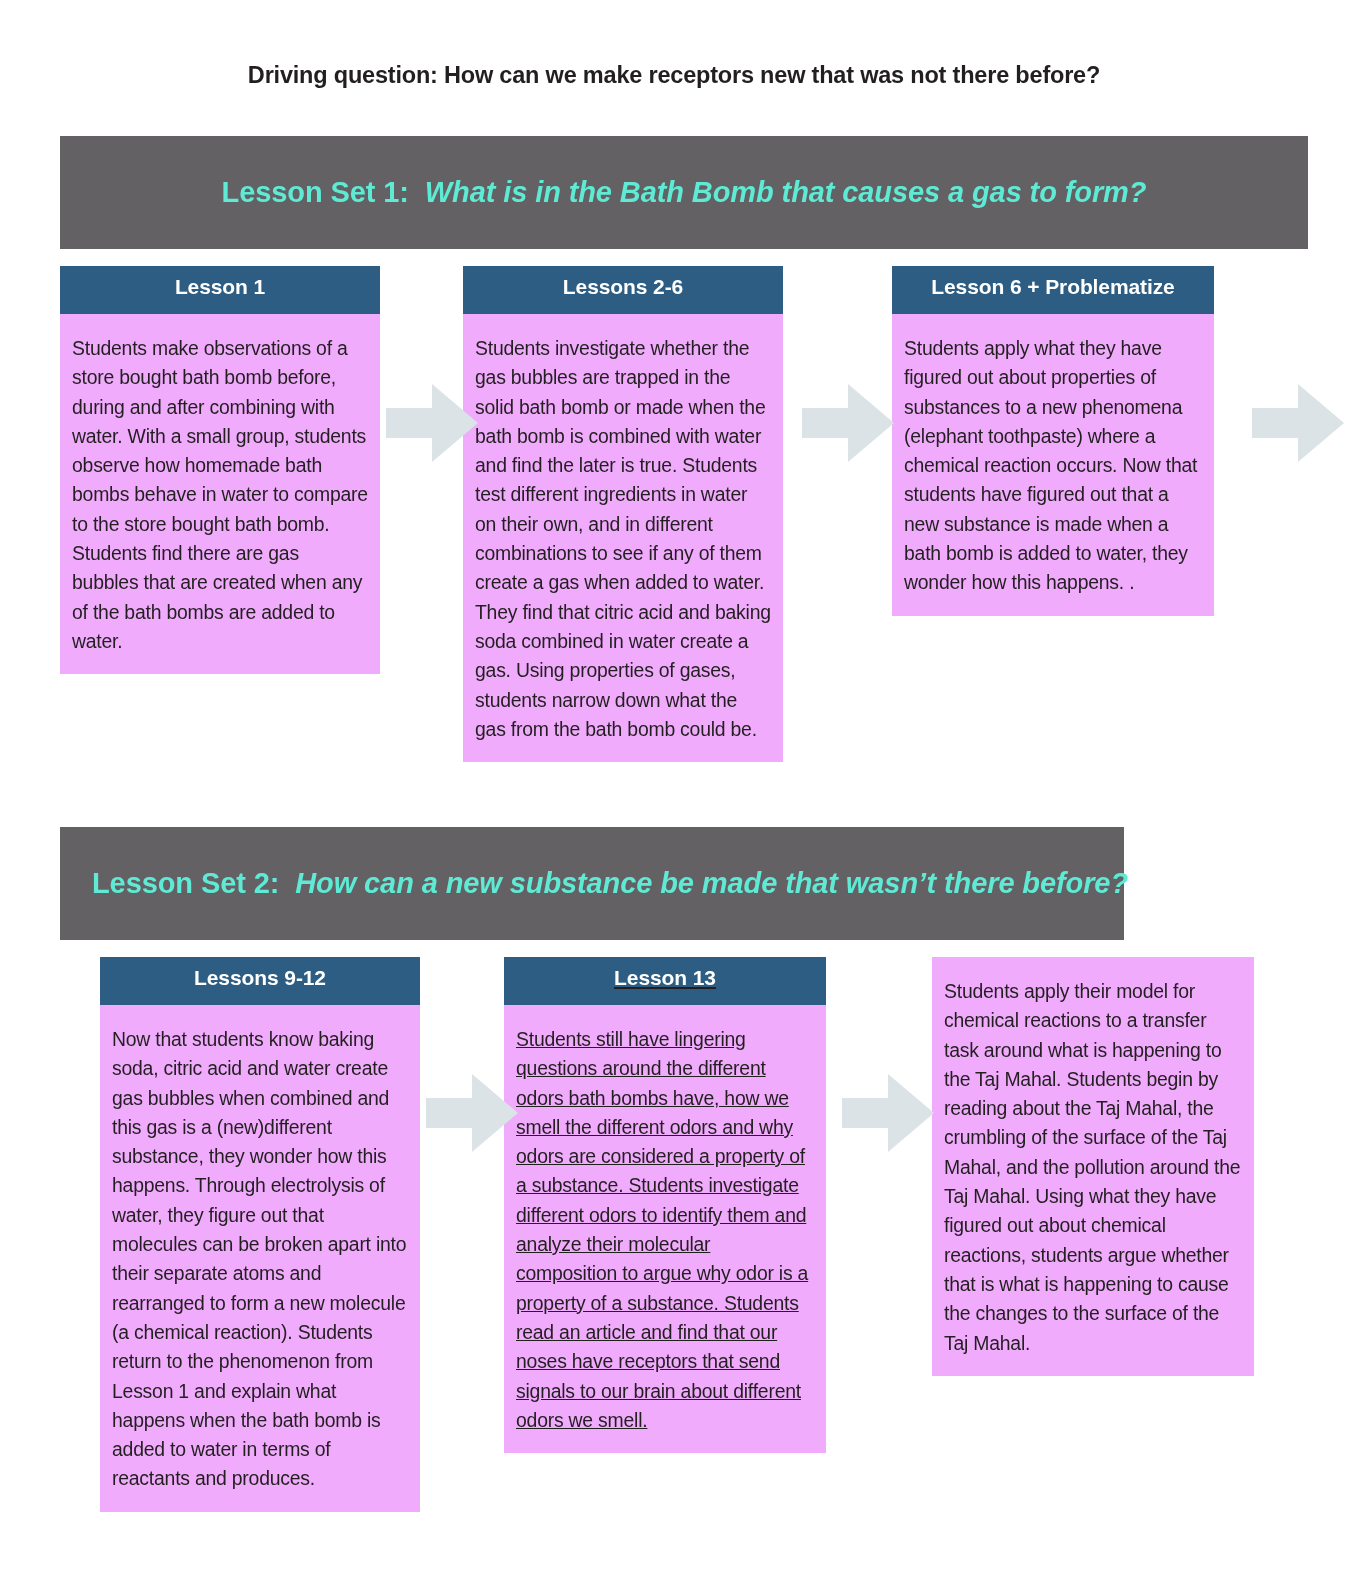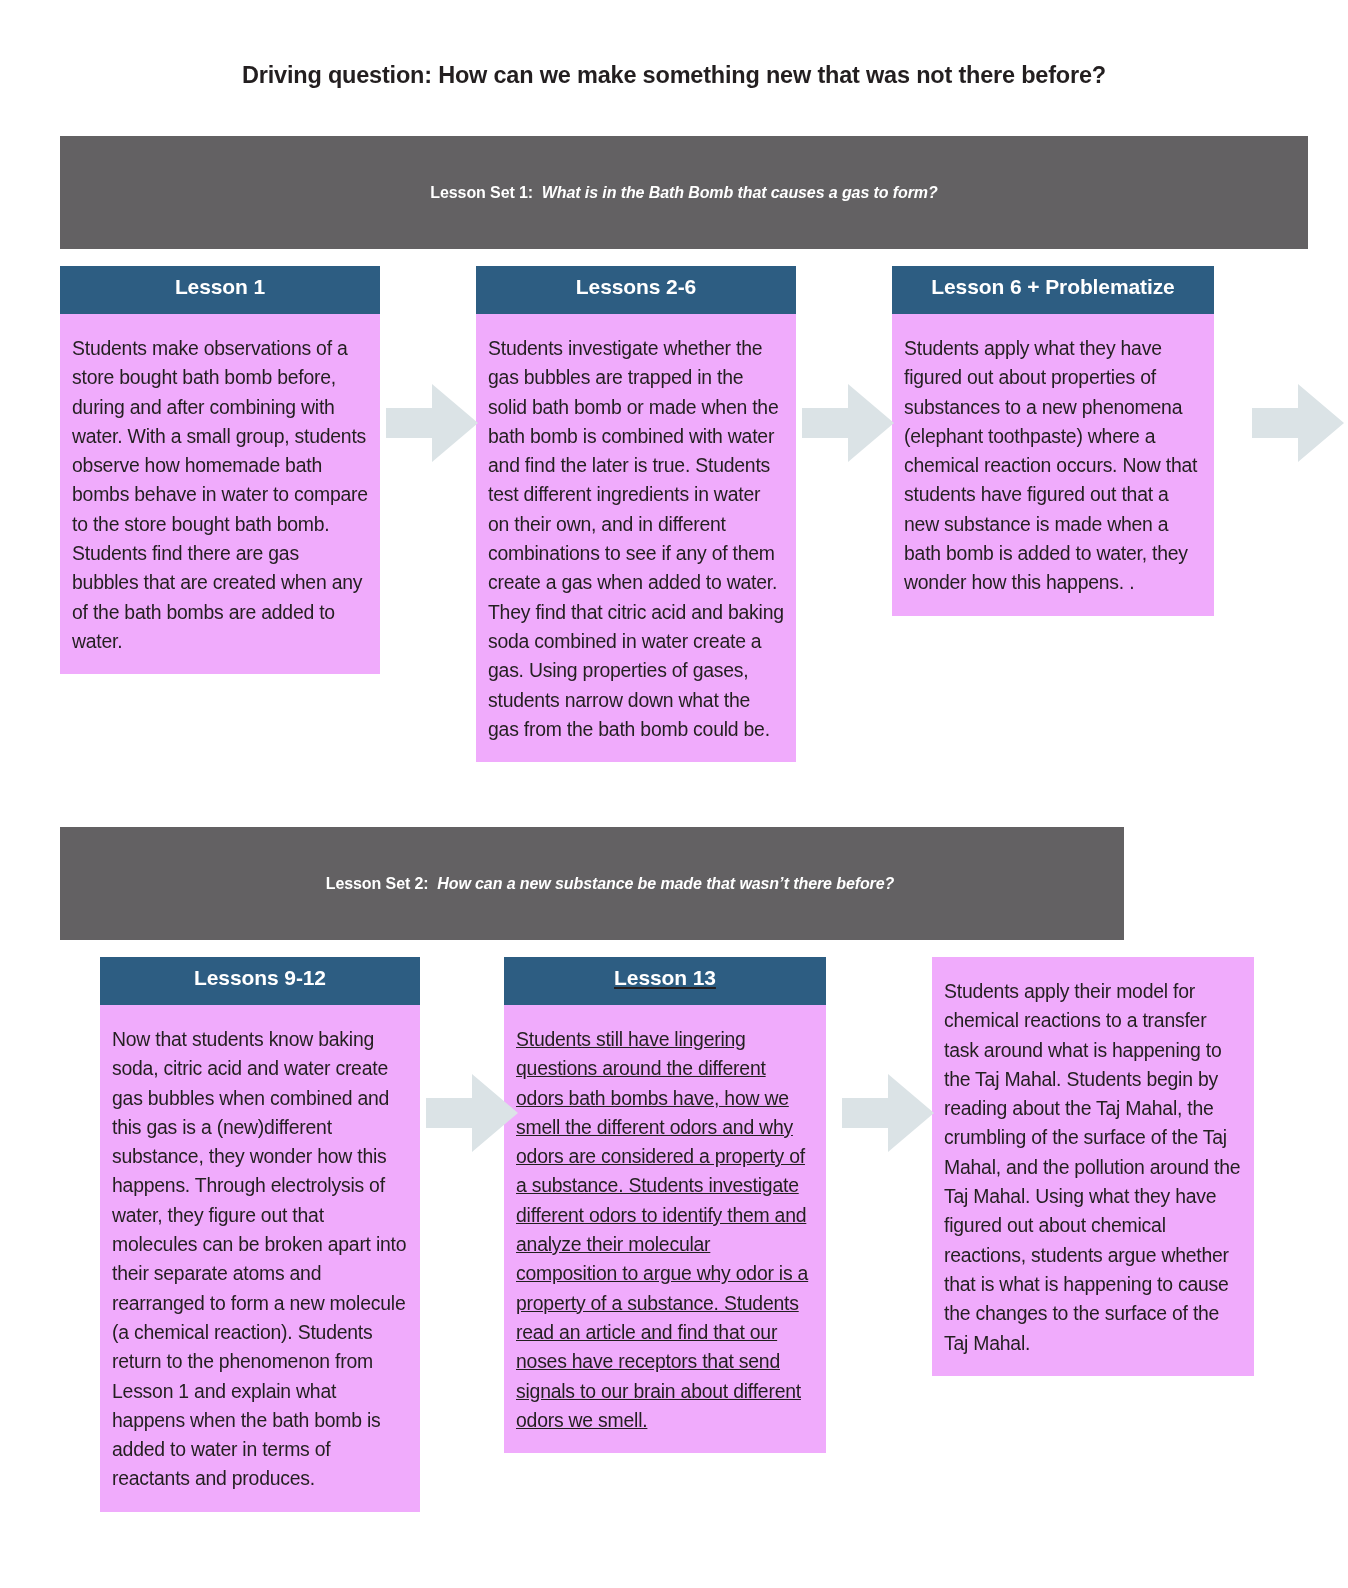"Driving question: How can we" div.driving-question { text: something -> receptors }
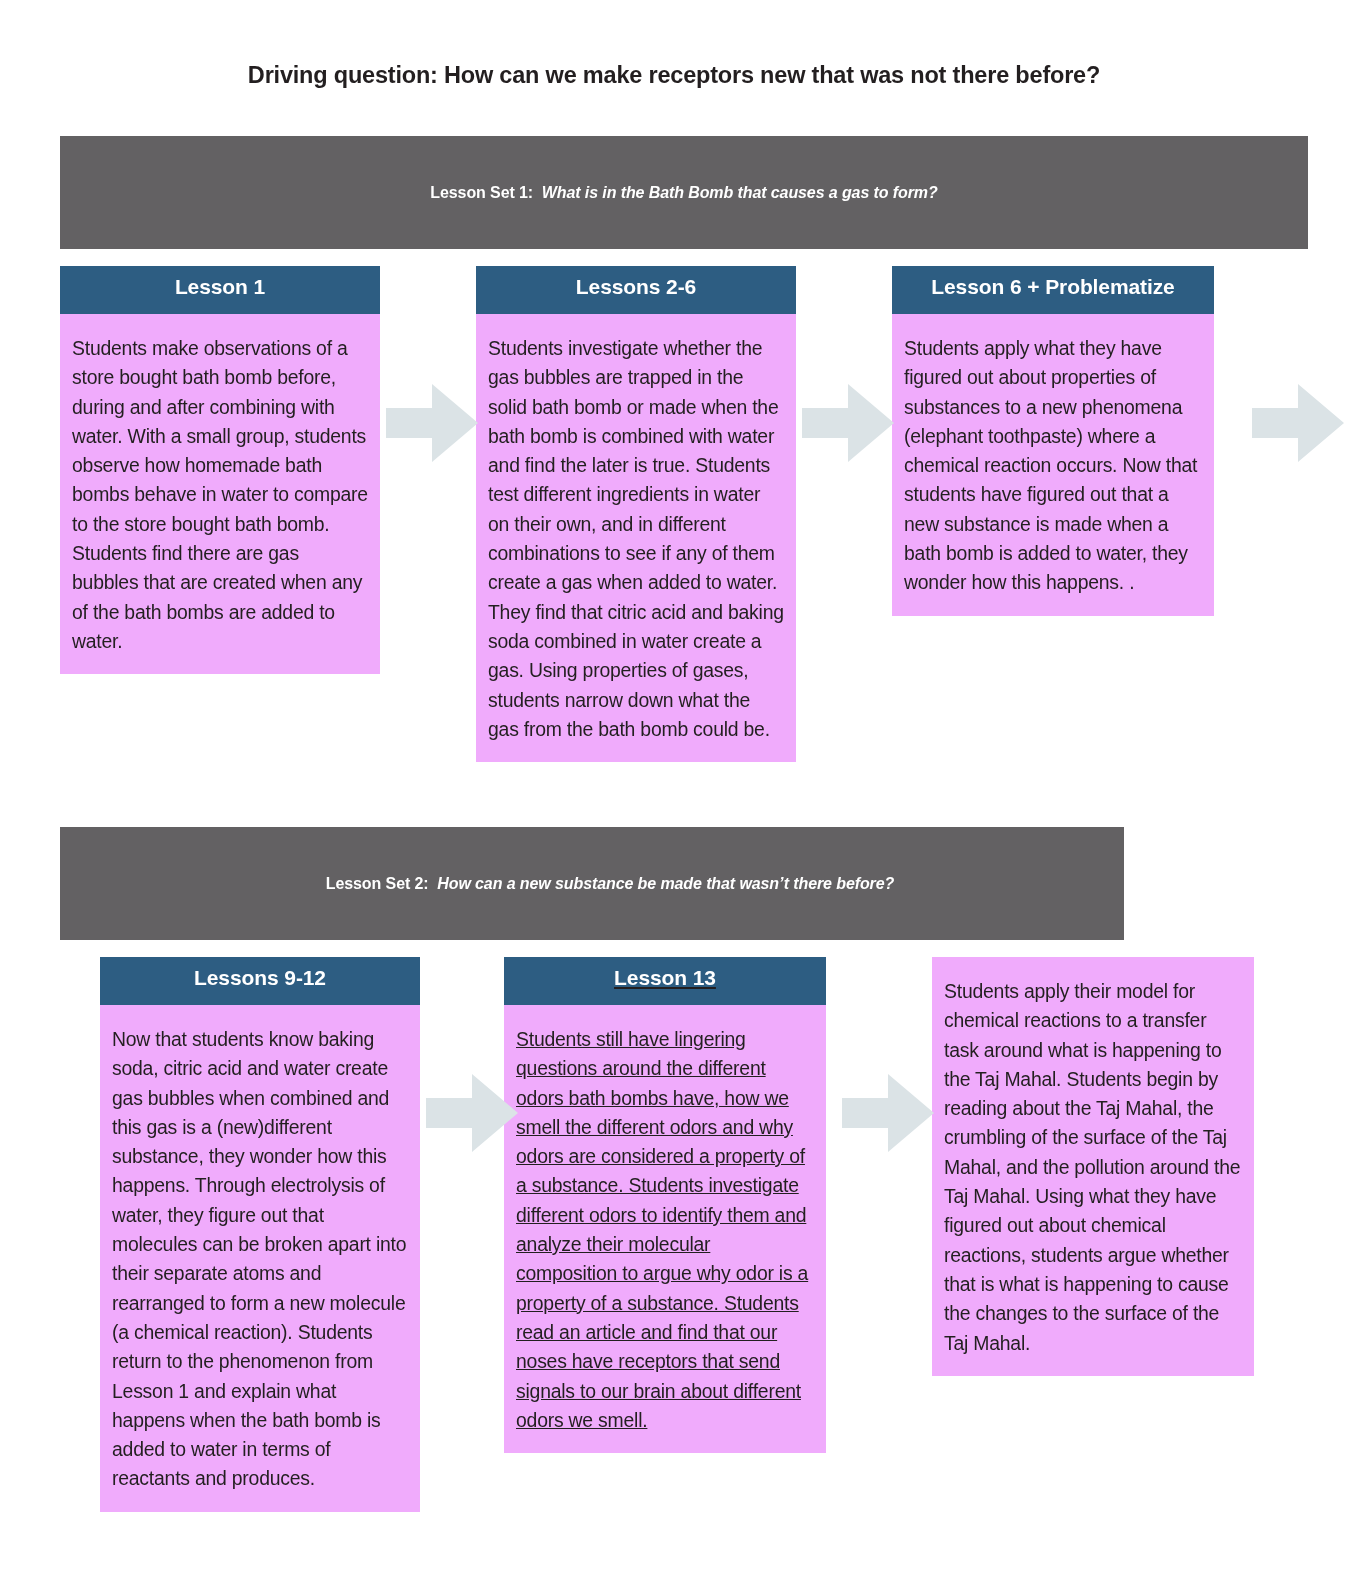"Lesson Set 1: What is" .set-banner .banner-text { color: #ffffff -> #5eead4; font-size: 16px -> 29px }
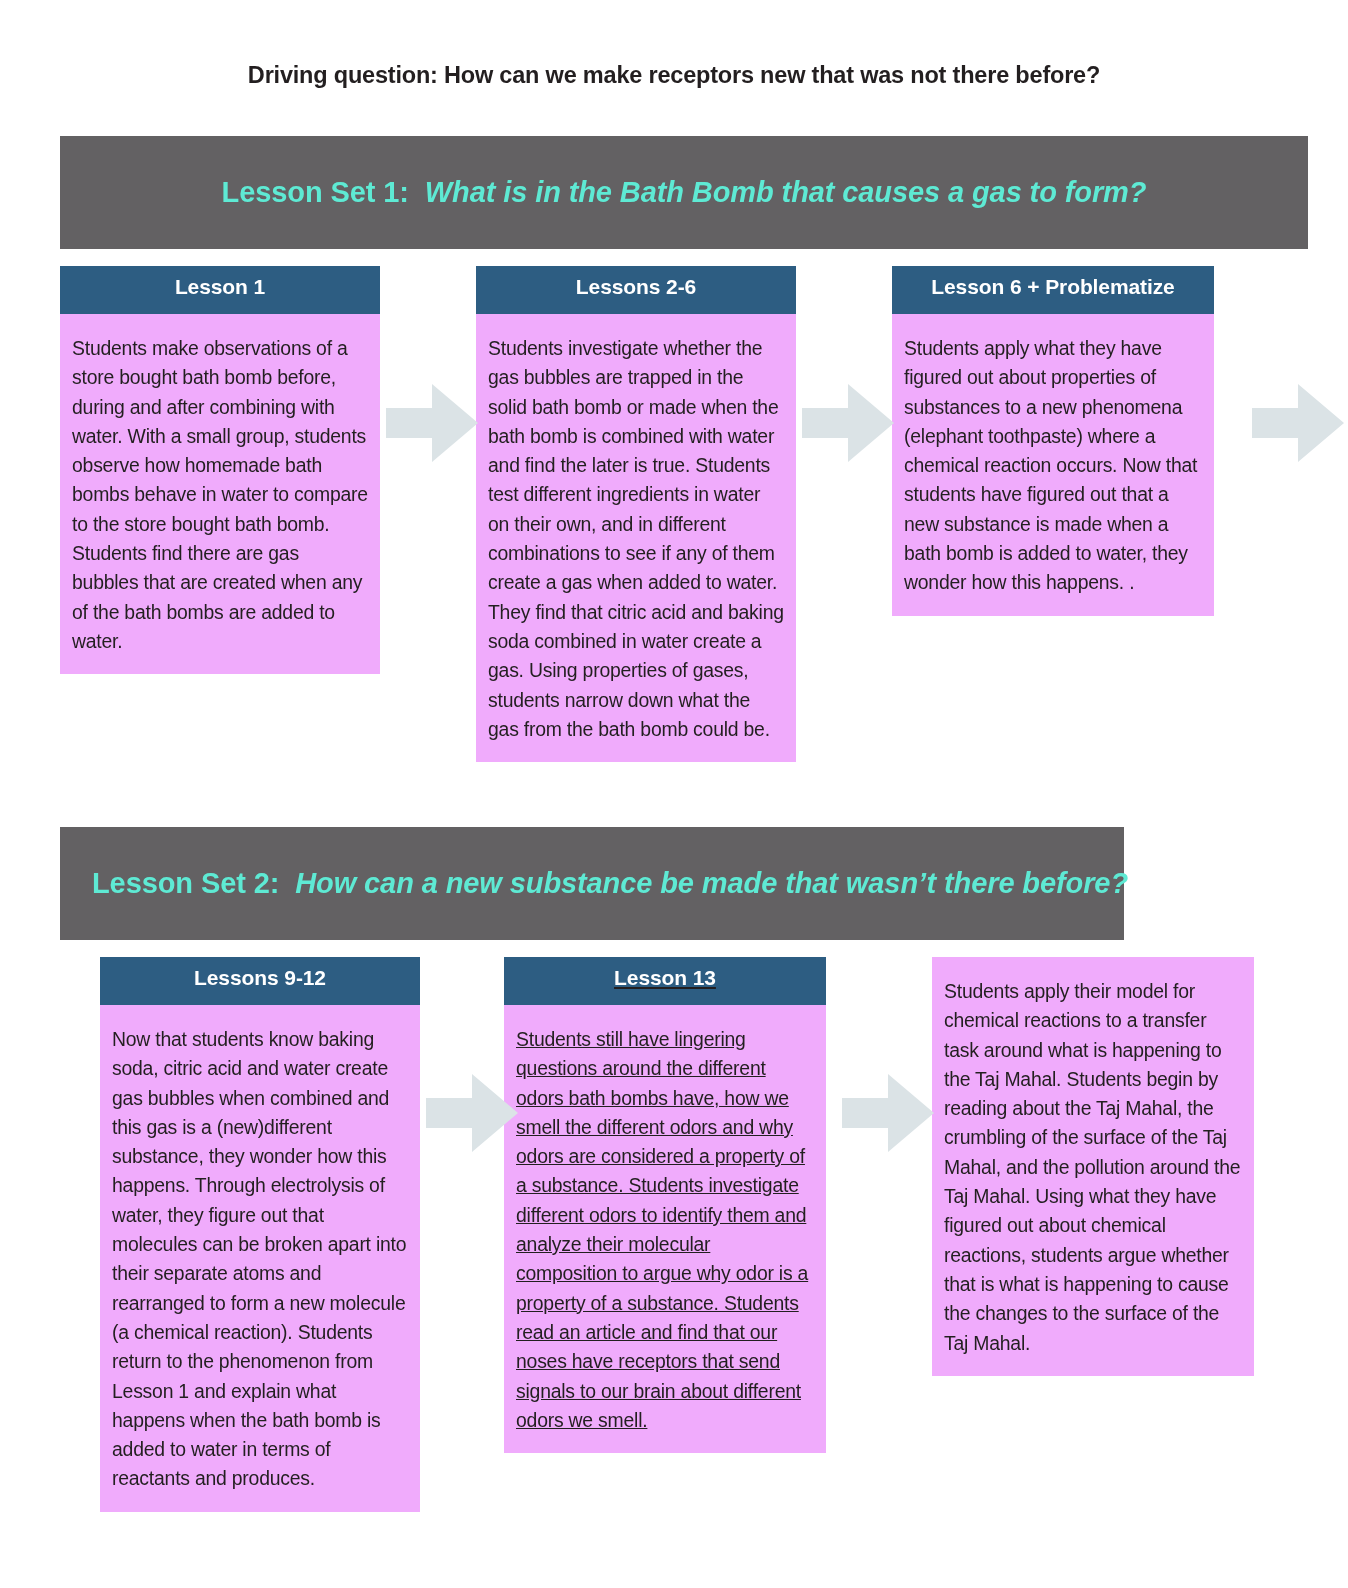"Lessons 2-6" #card-l26 { left: 476px -> 463px }
